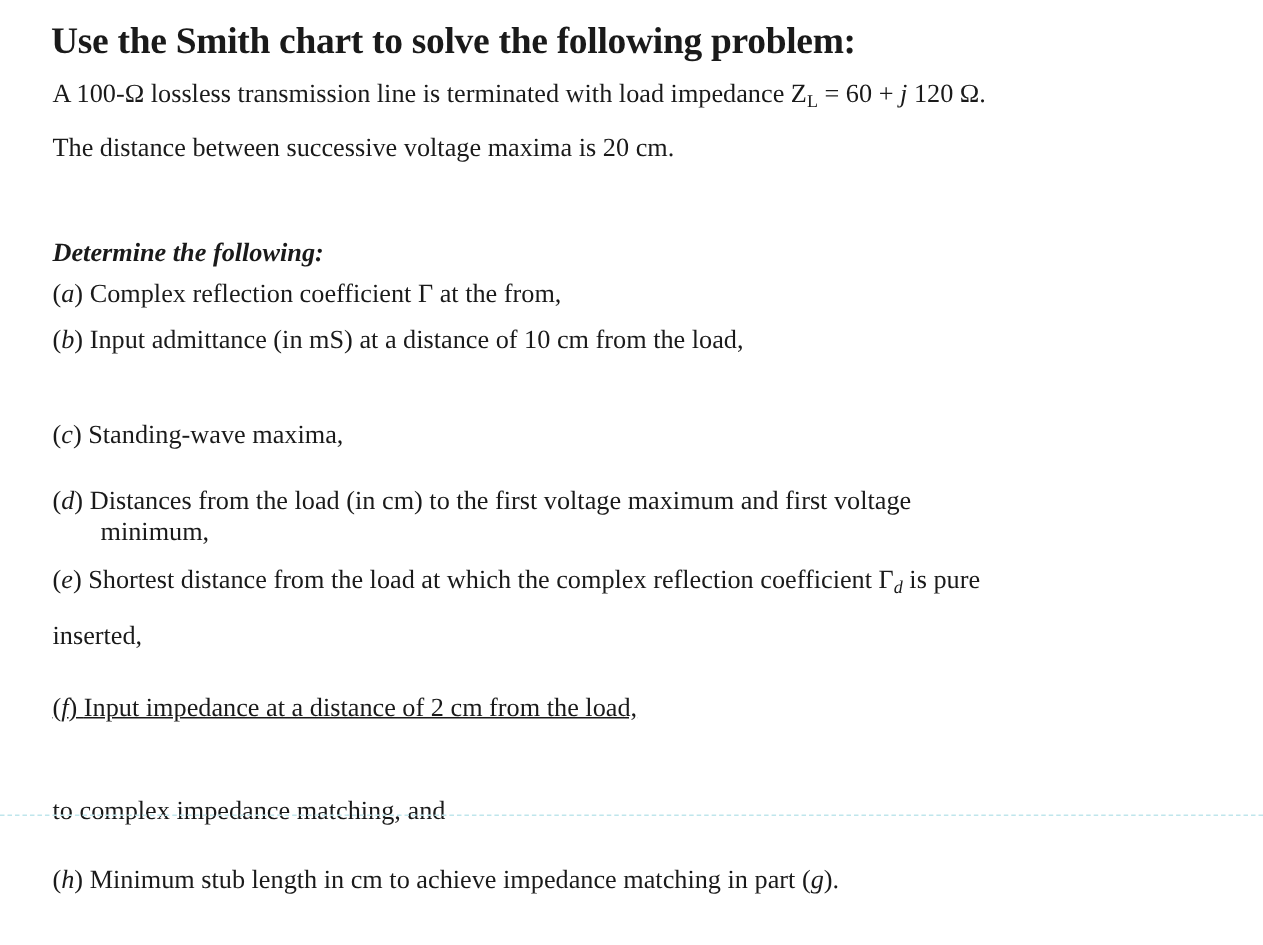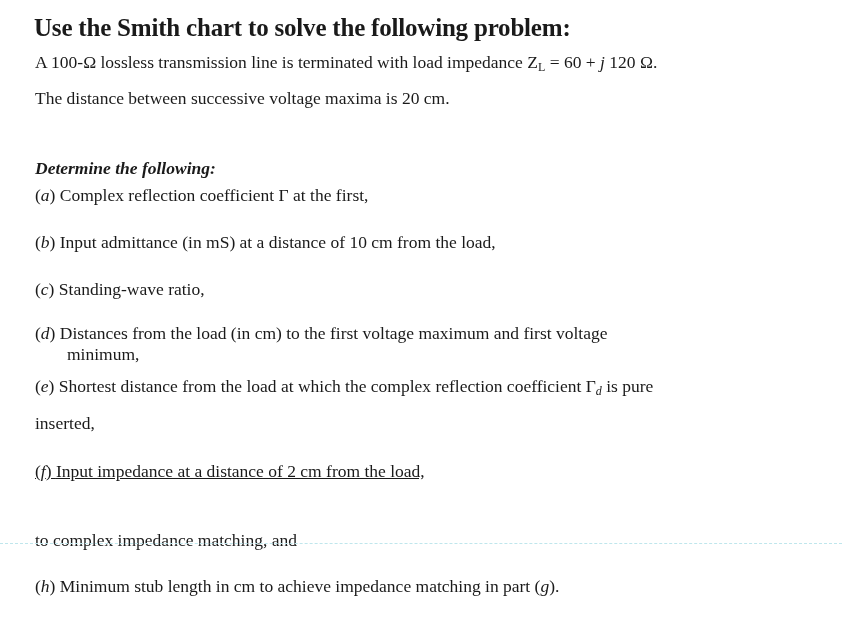"Complex reflection coefficient Γ at" span { text: first -> from }
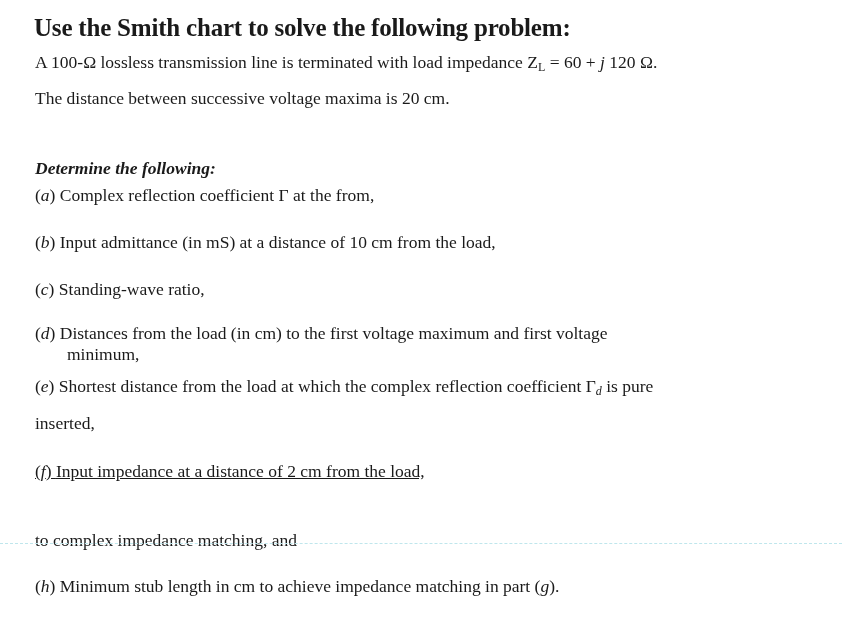"(b) Input admittance (in mS)" div.line { top: 232px -> 216px }
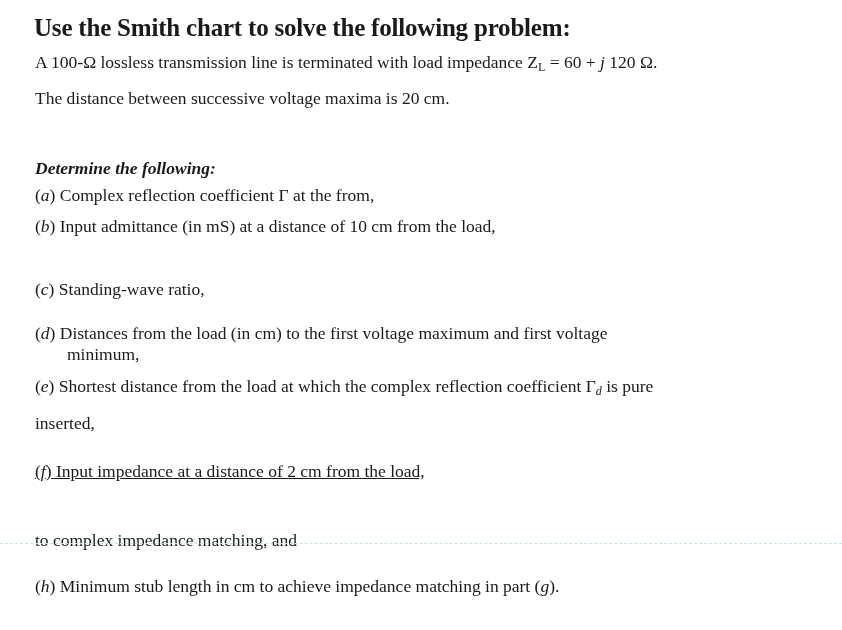"Standing-wave ratio," span { text: ratio -> maxima }
